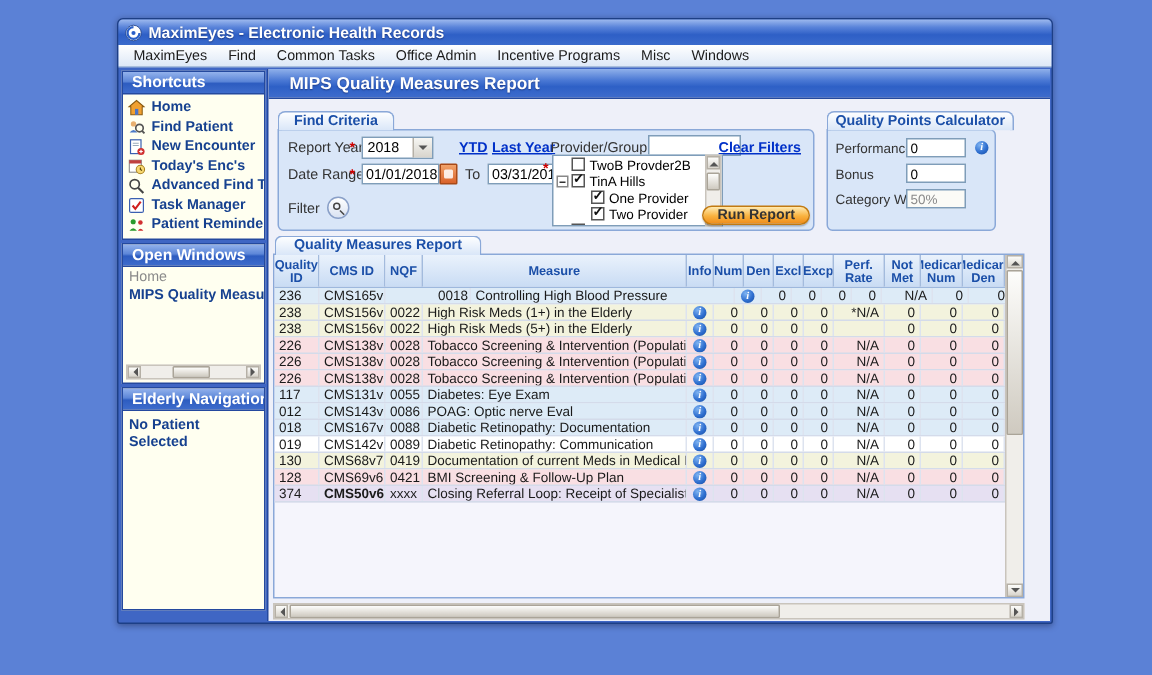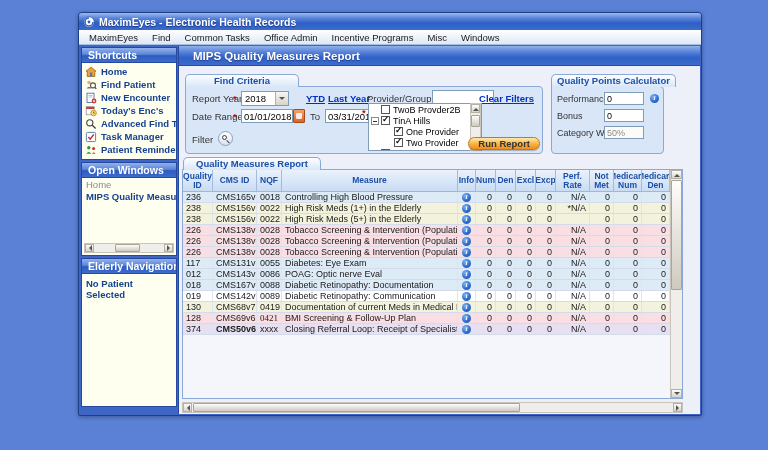"Find Criteria" .grp-tab { padding: 0 28px -> 0 10px }
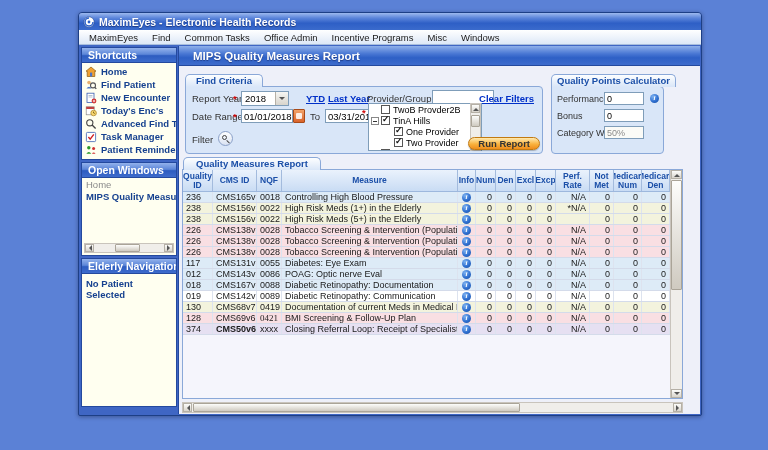"0018" div.td { margin-left: none -> 32px }
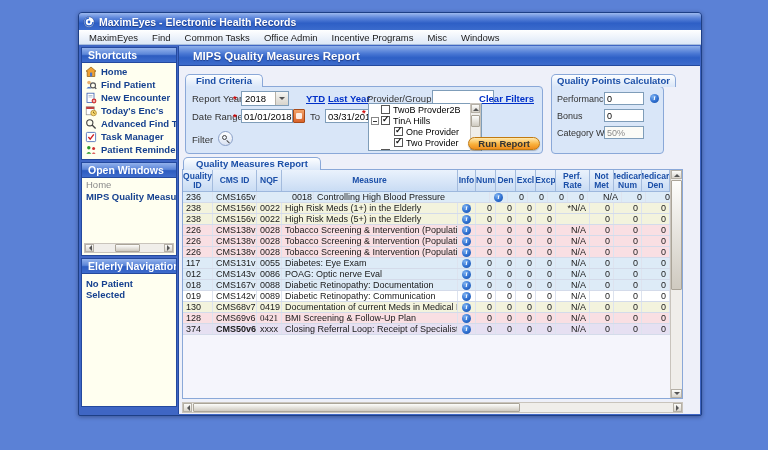"0421" div.td { font-family: Liberation Serif, serif -> none }
